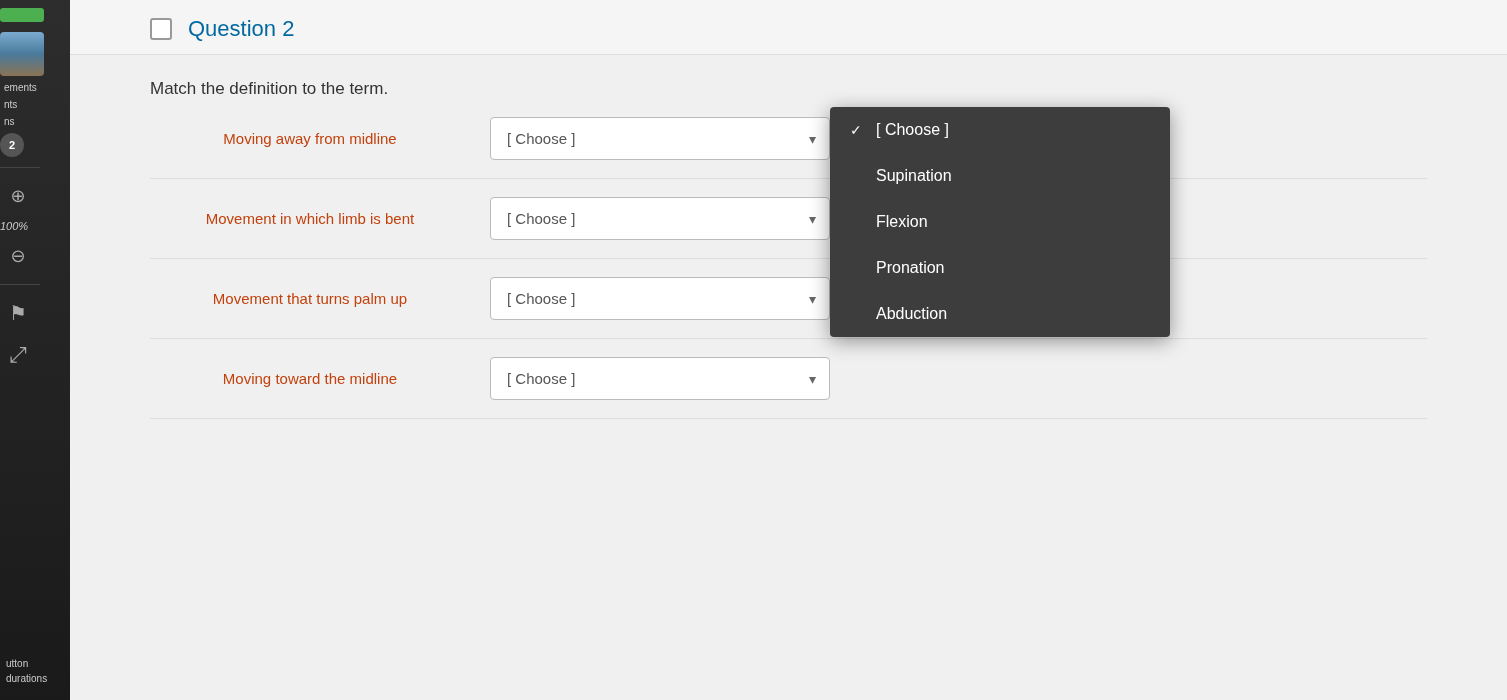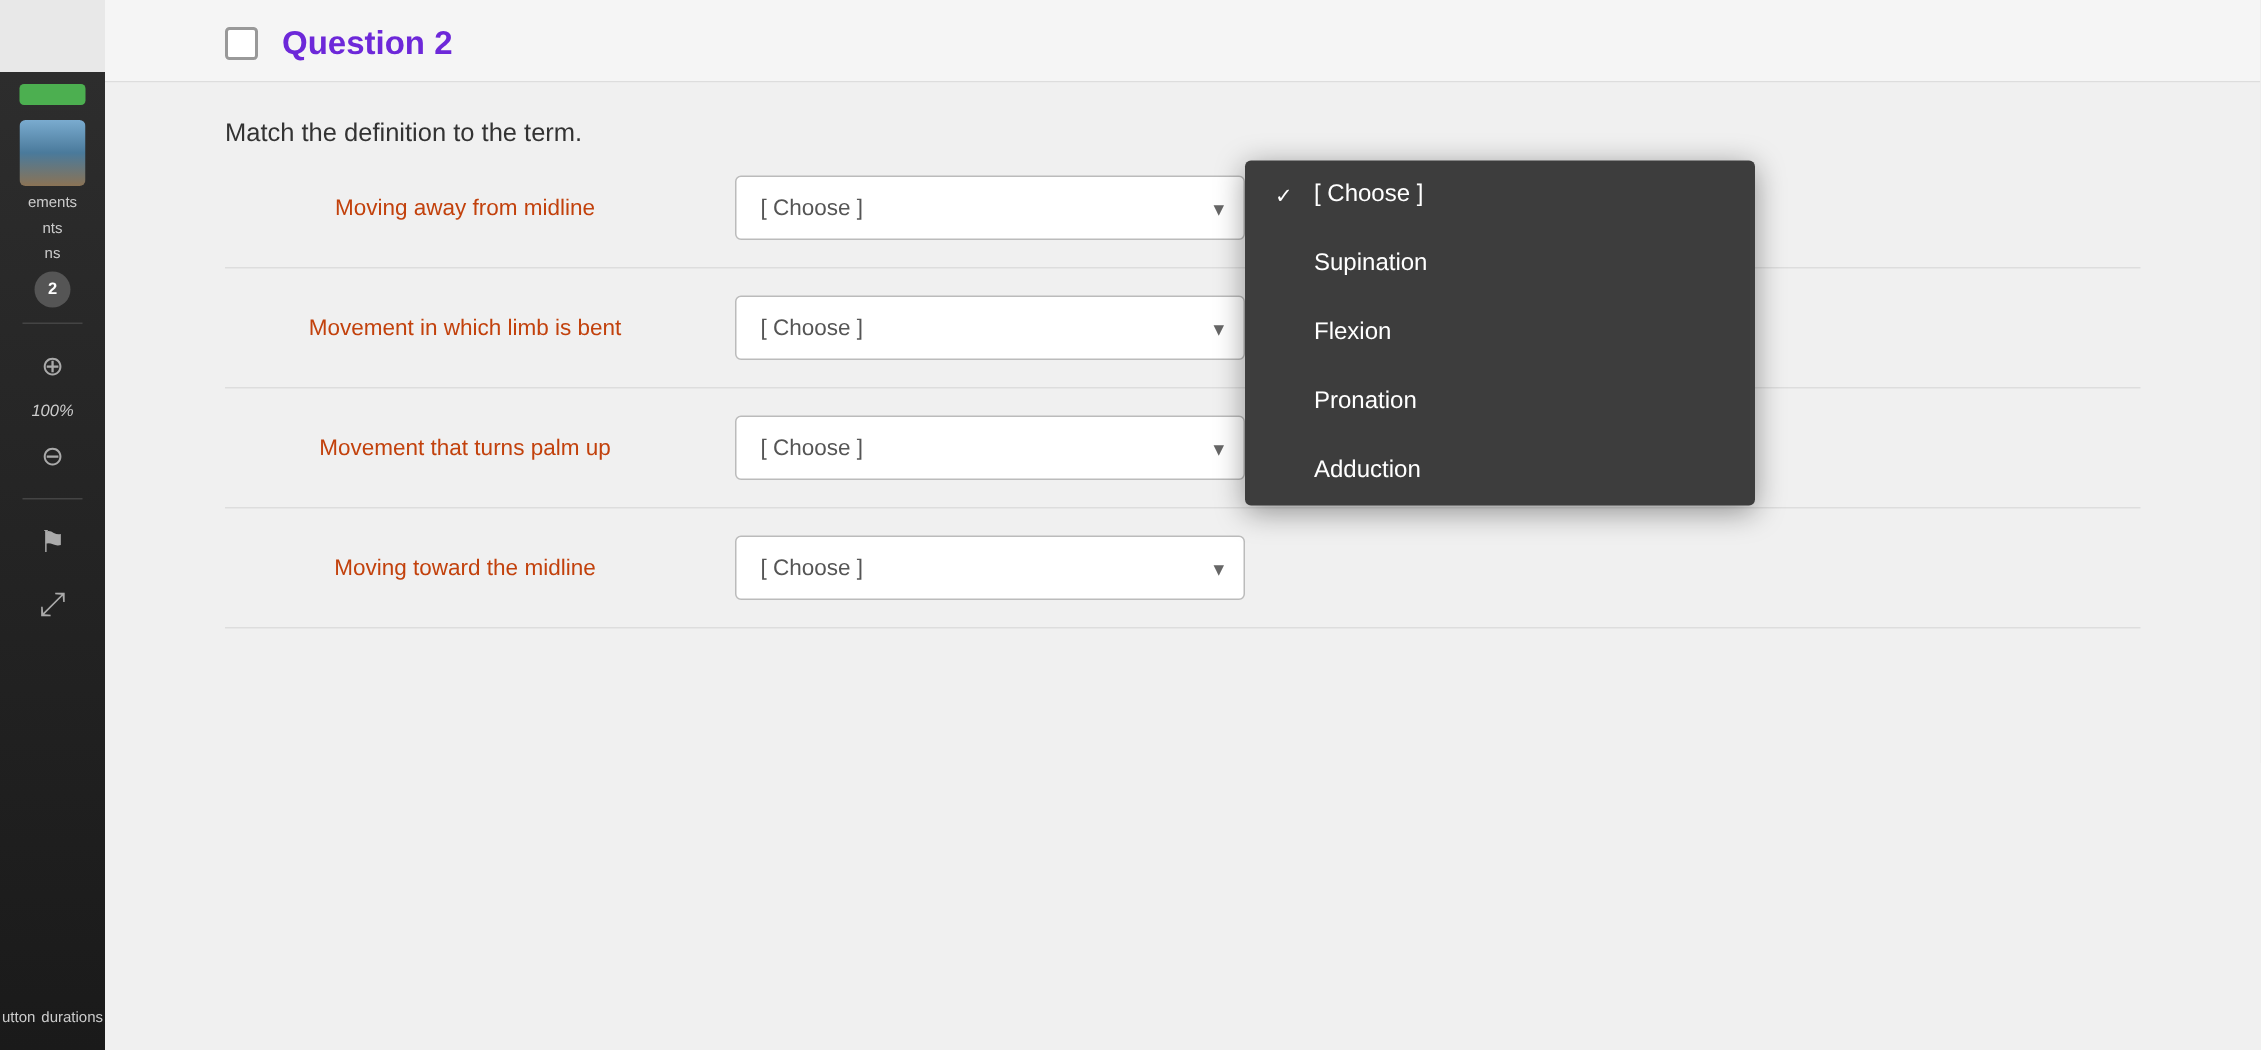"Question 2" .question-title { color: #6d28d9 -> #0369a1; font-weight: 700 -> 400 }
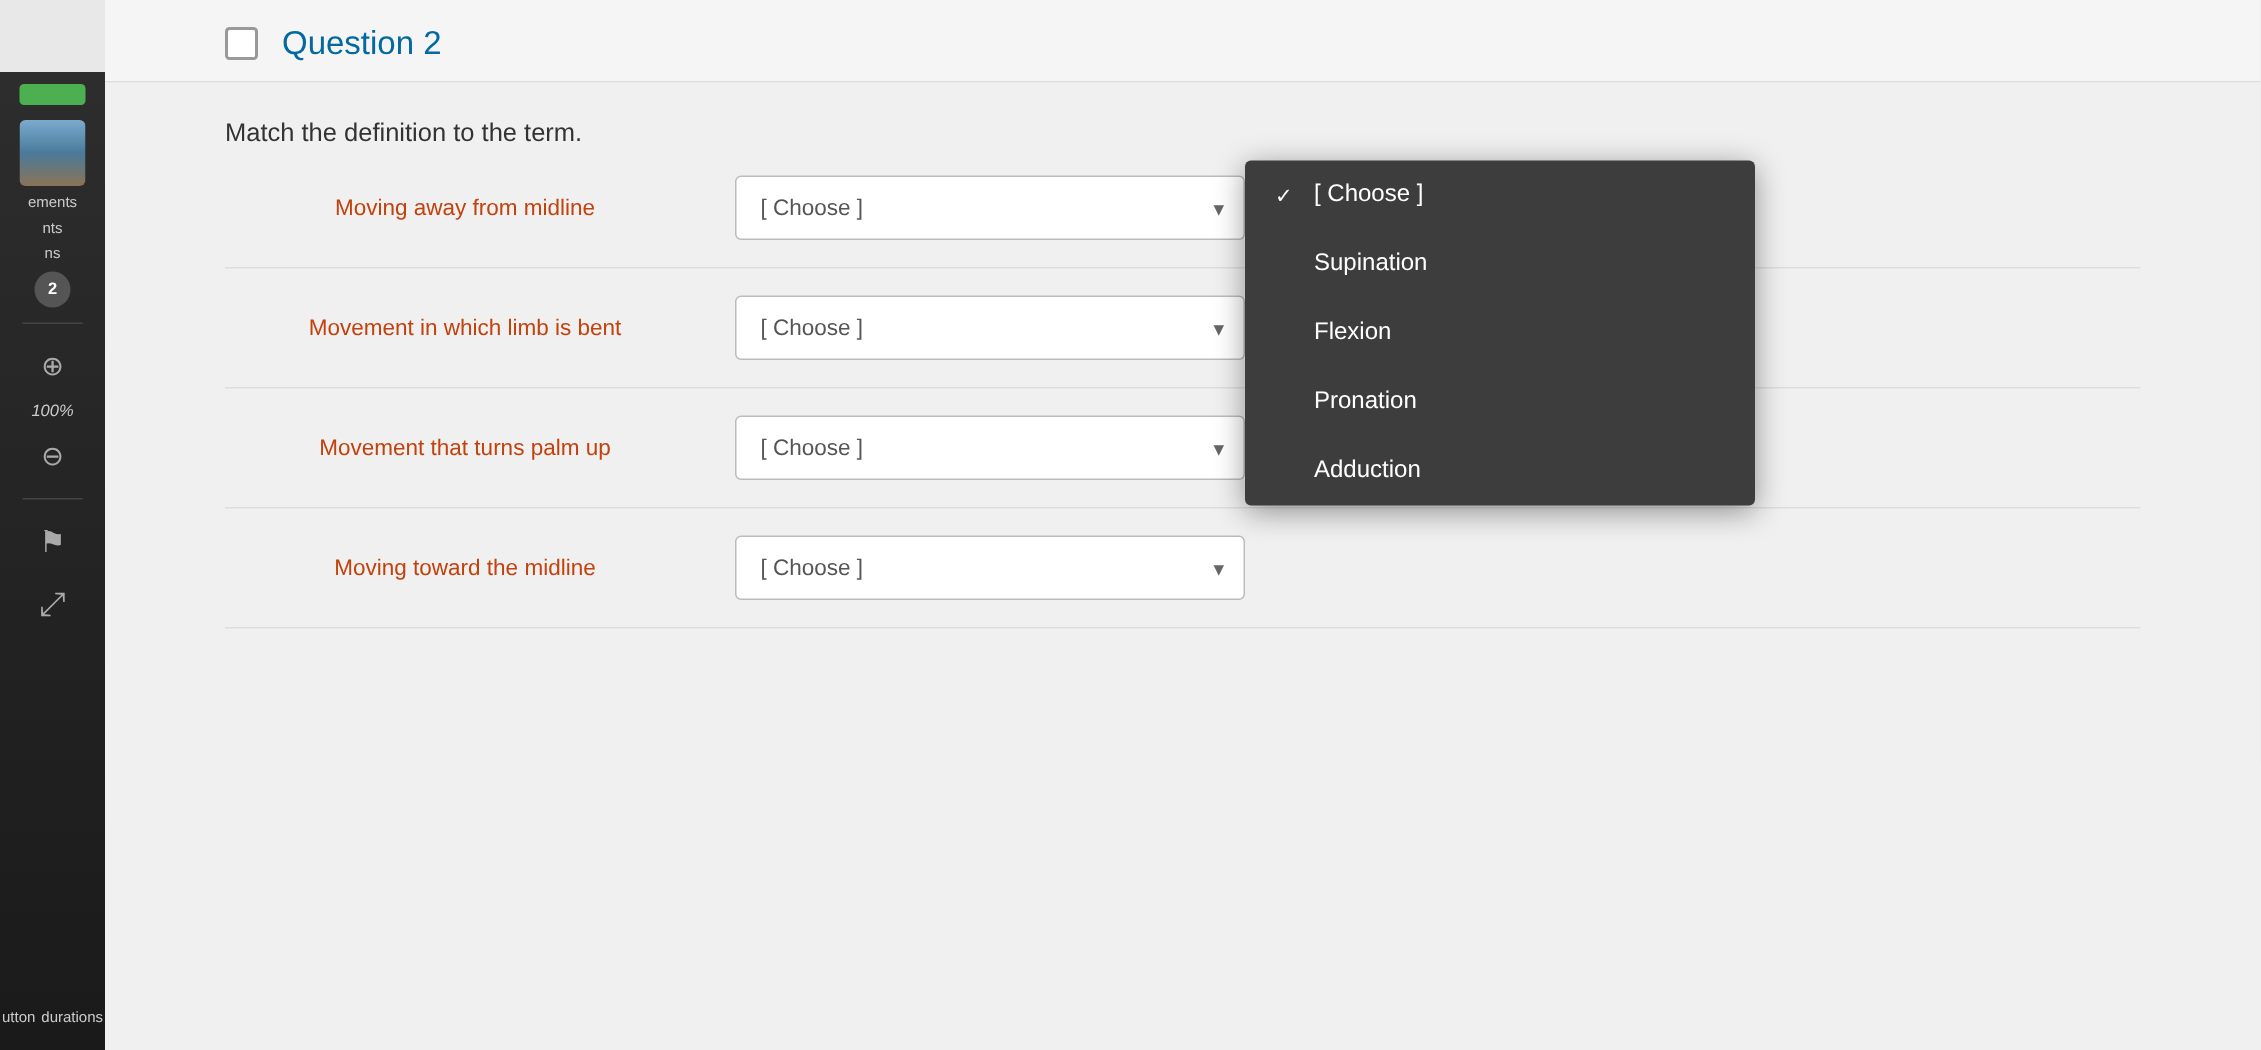"ements" .sidebar { align-items: center -> flex-start; margin-top: 48px -> none }
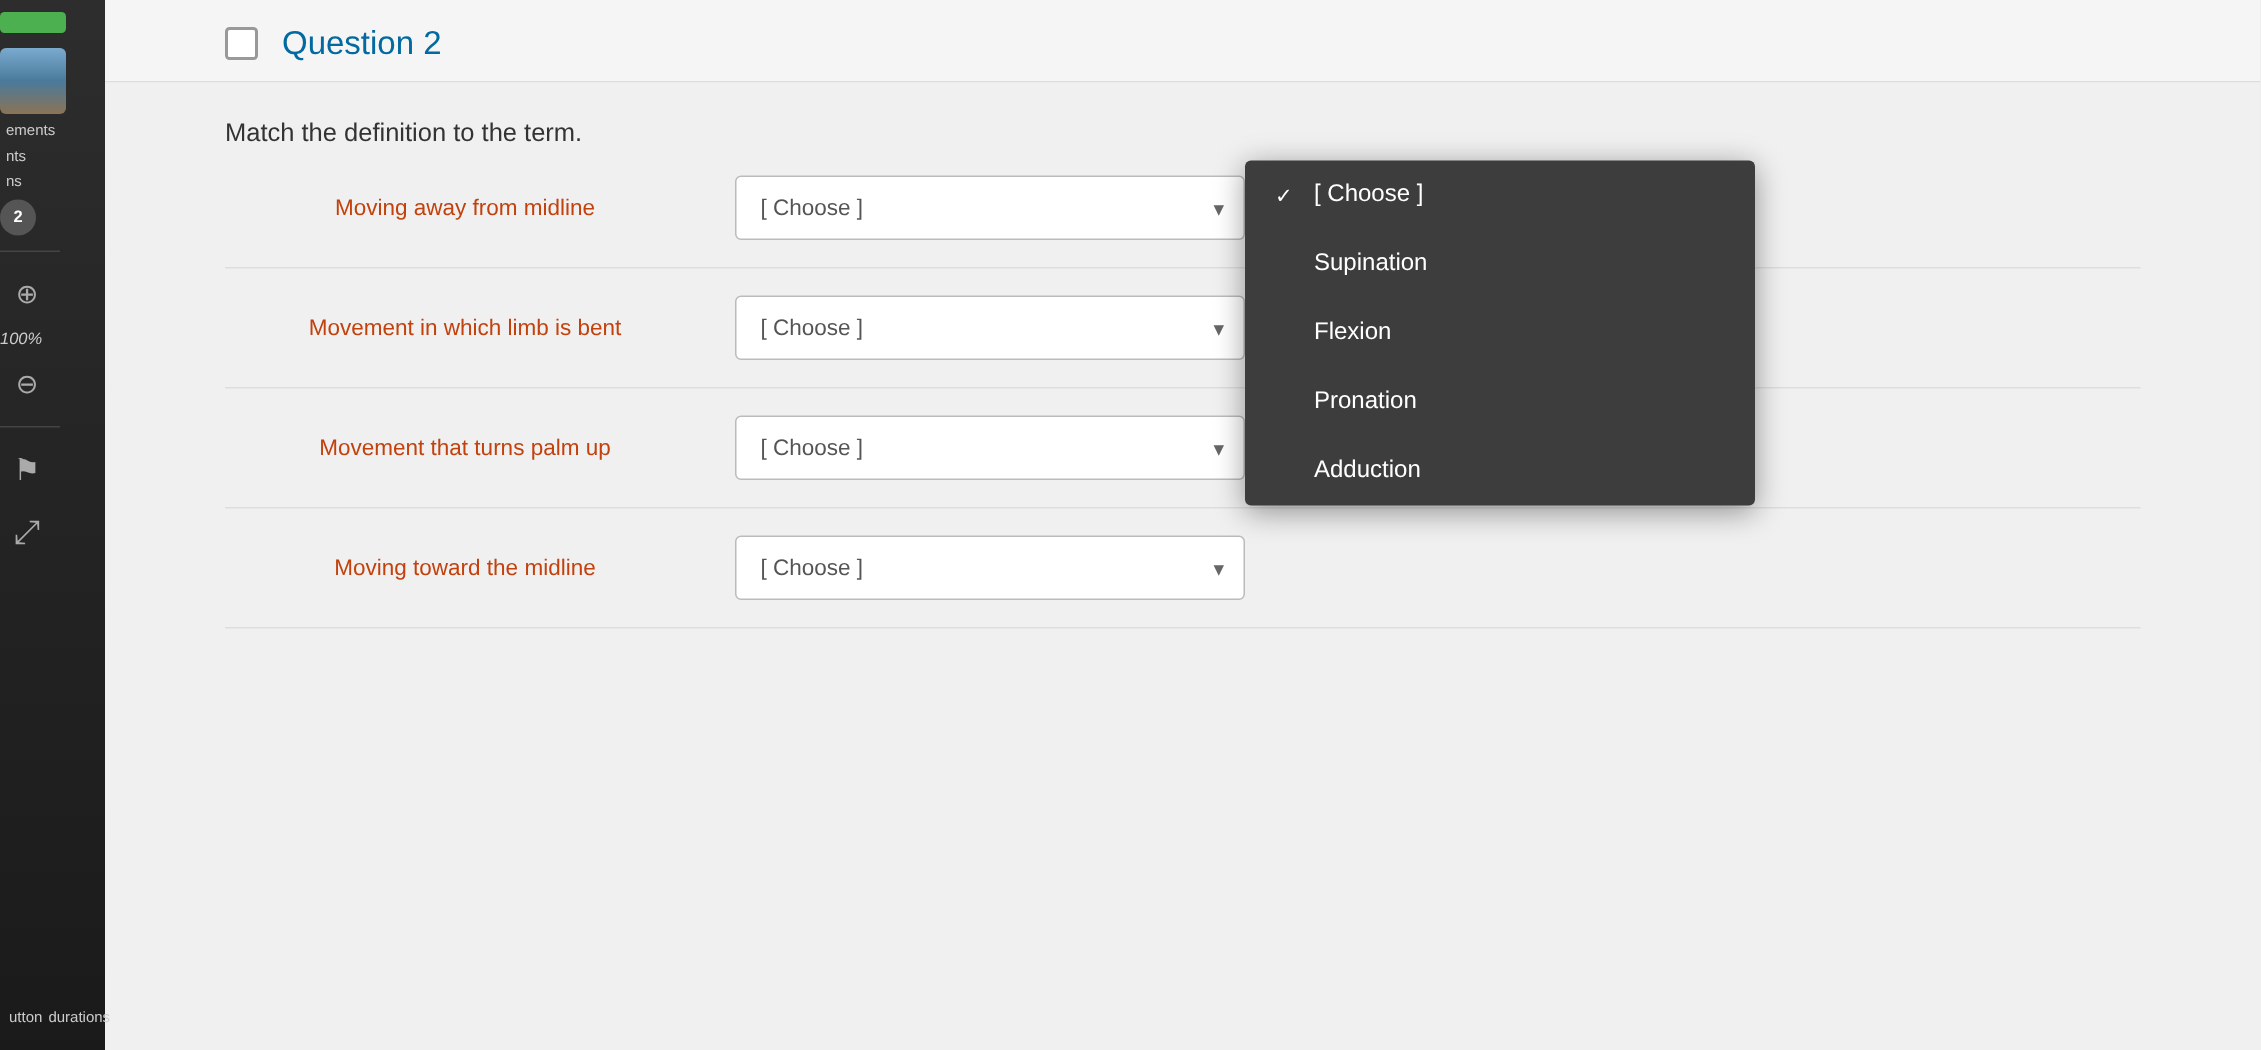"Adduction" span { text: Adduction -> Abduction }
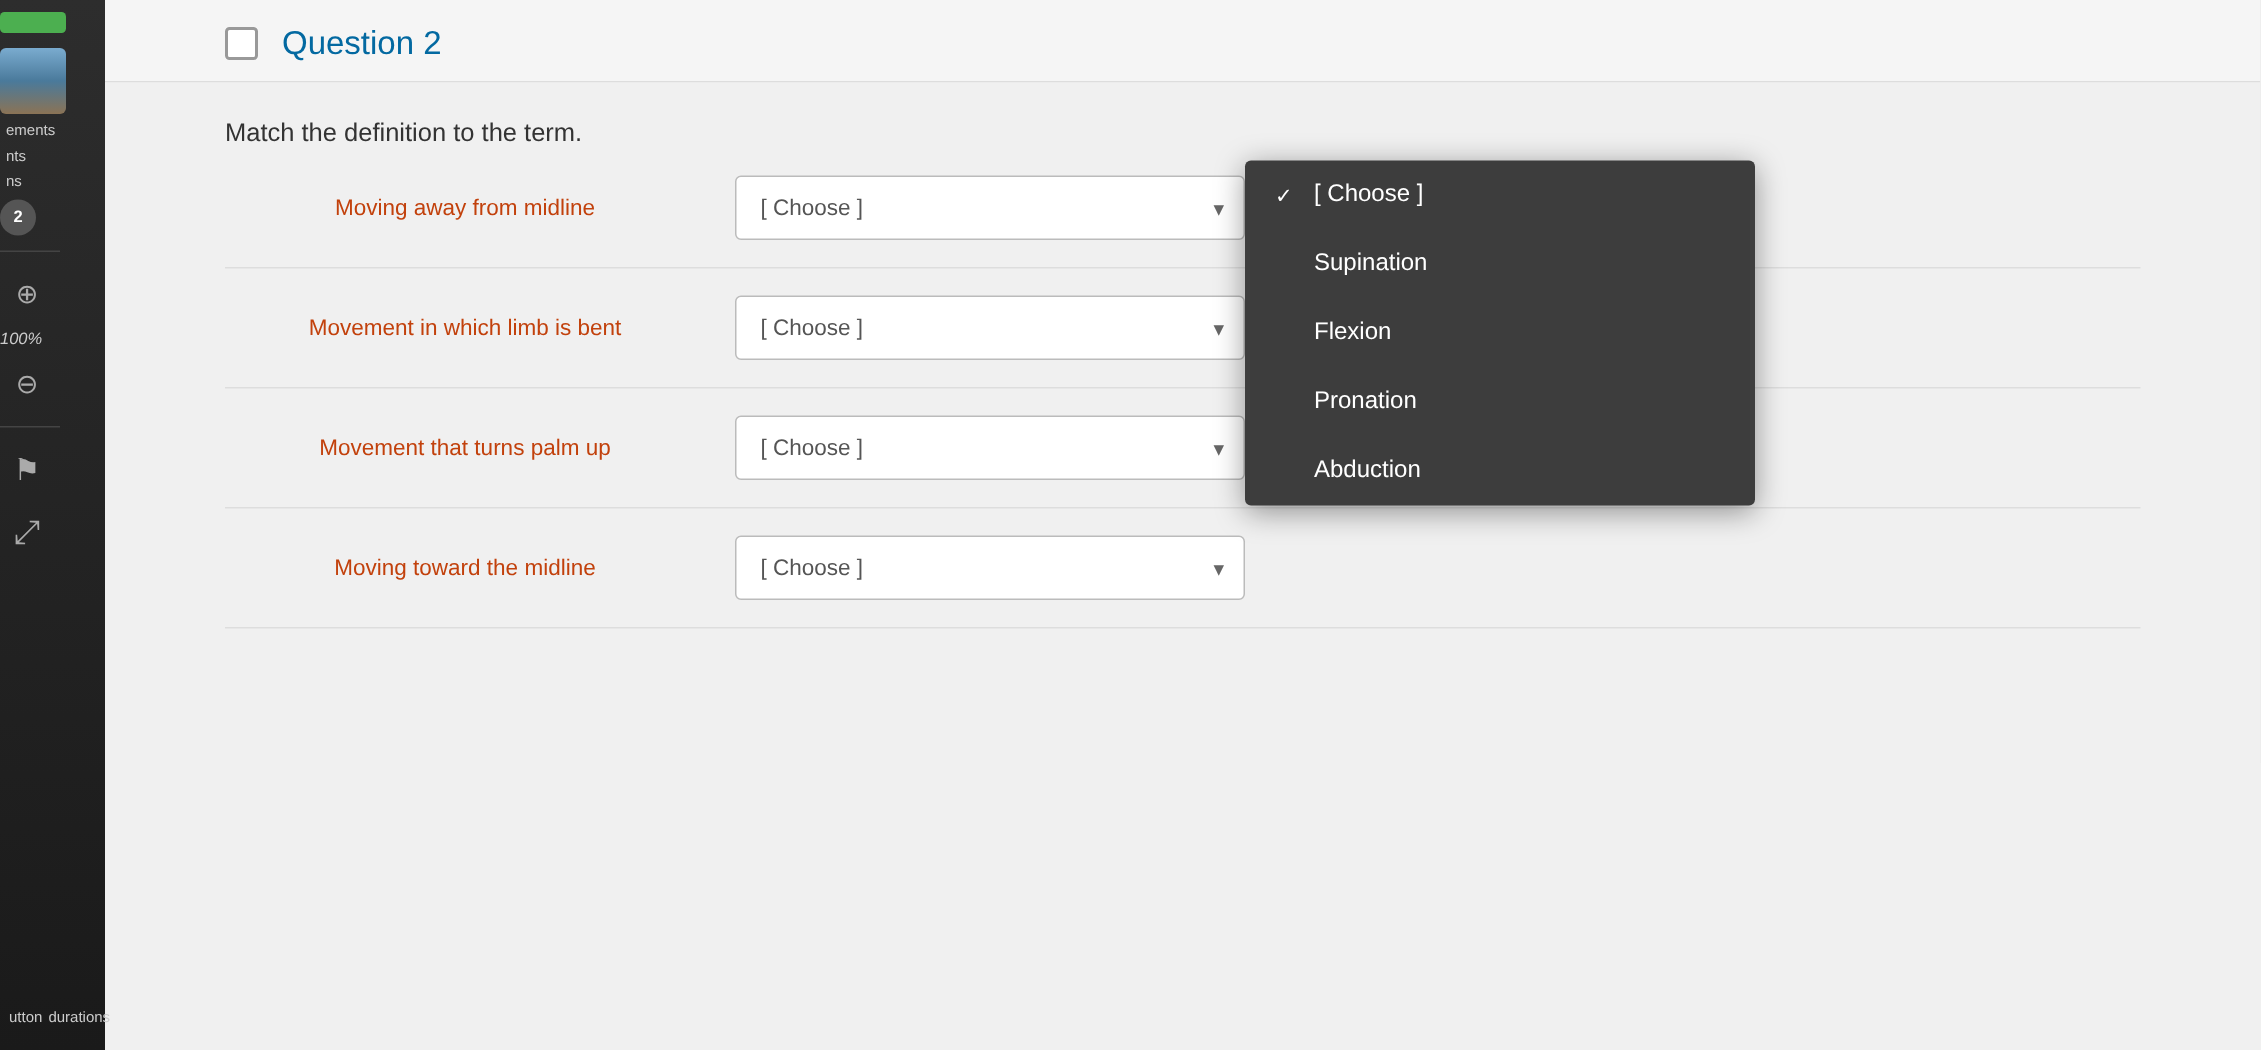"utton" .sidebar-bottom-labels { flex-direction: row -> column }
